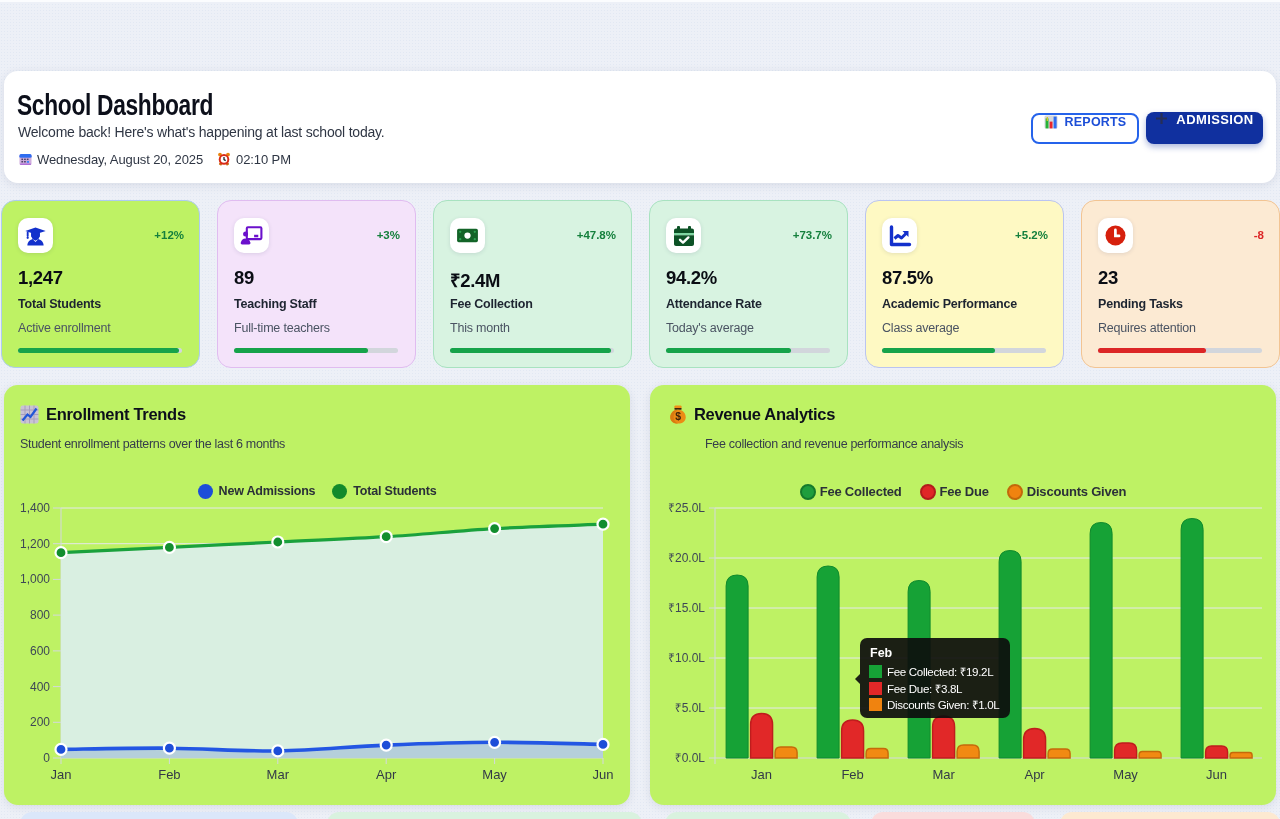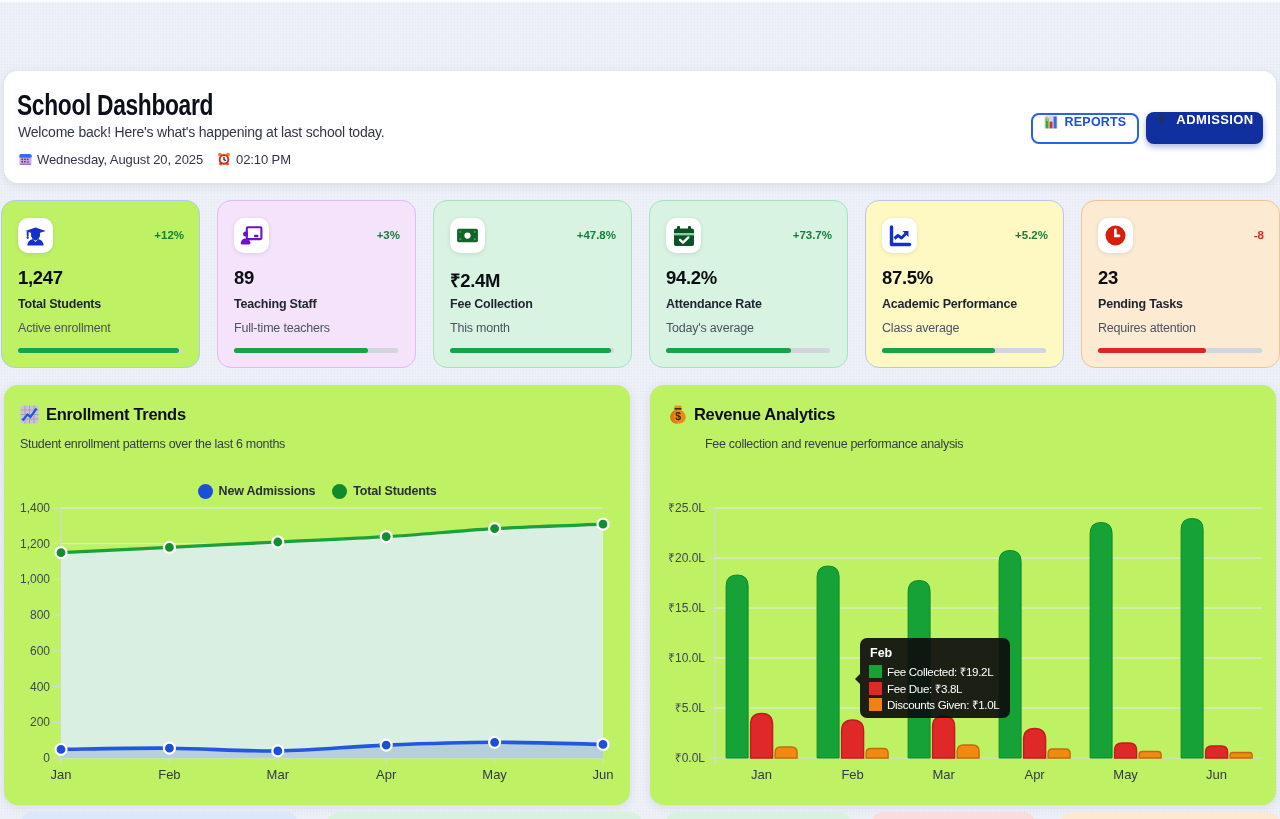"Fee Collected" div.legend { html: none -> <div> <div></div> <span>Fee Collected</span> <div></div> <span>Fee Due</span> <div></div> <span>Discounts Given</span> </div> }
